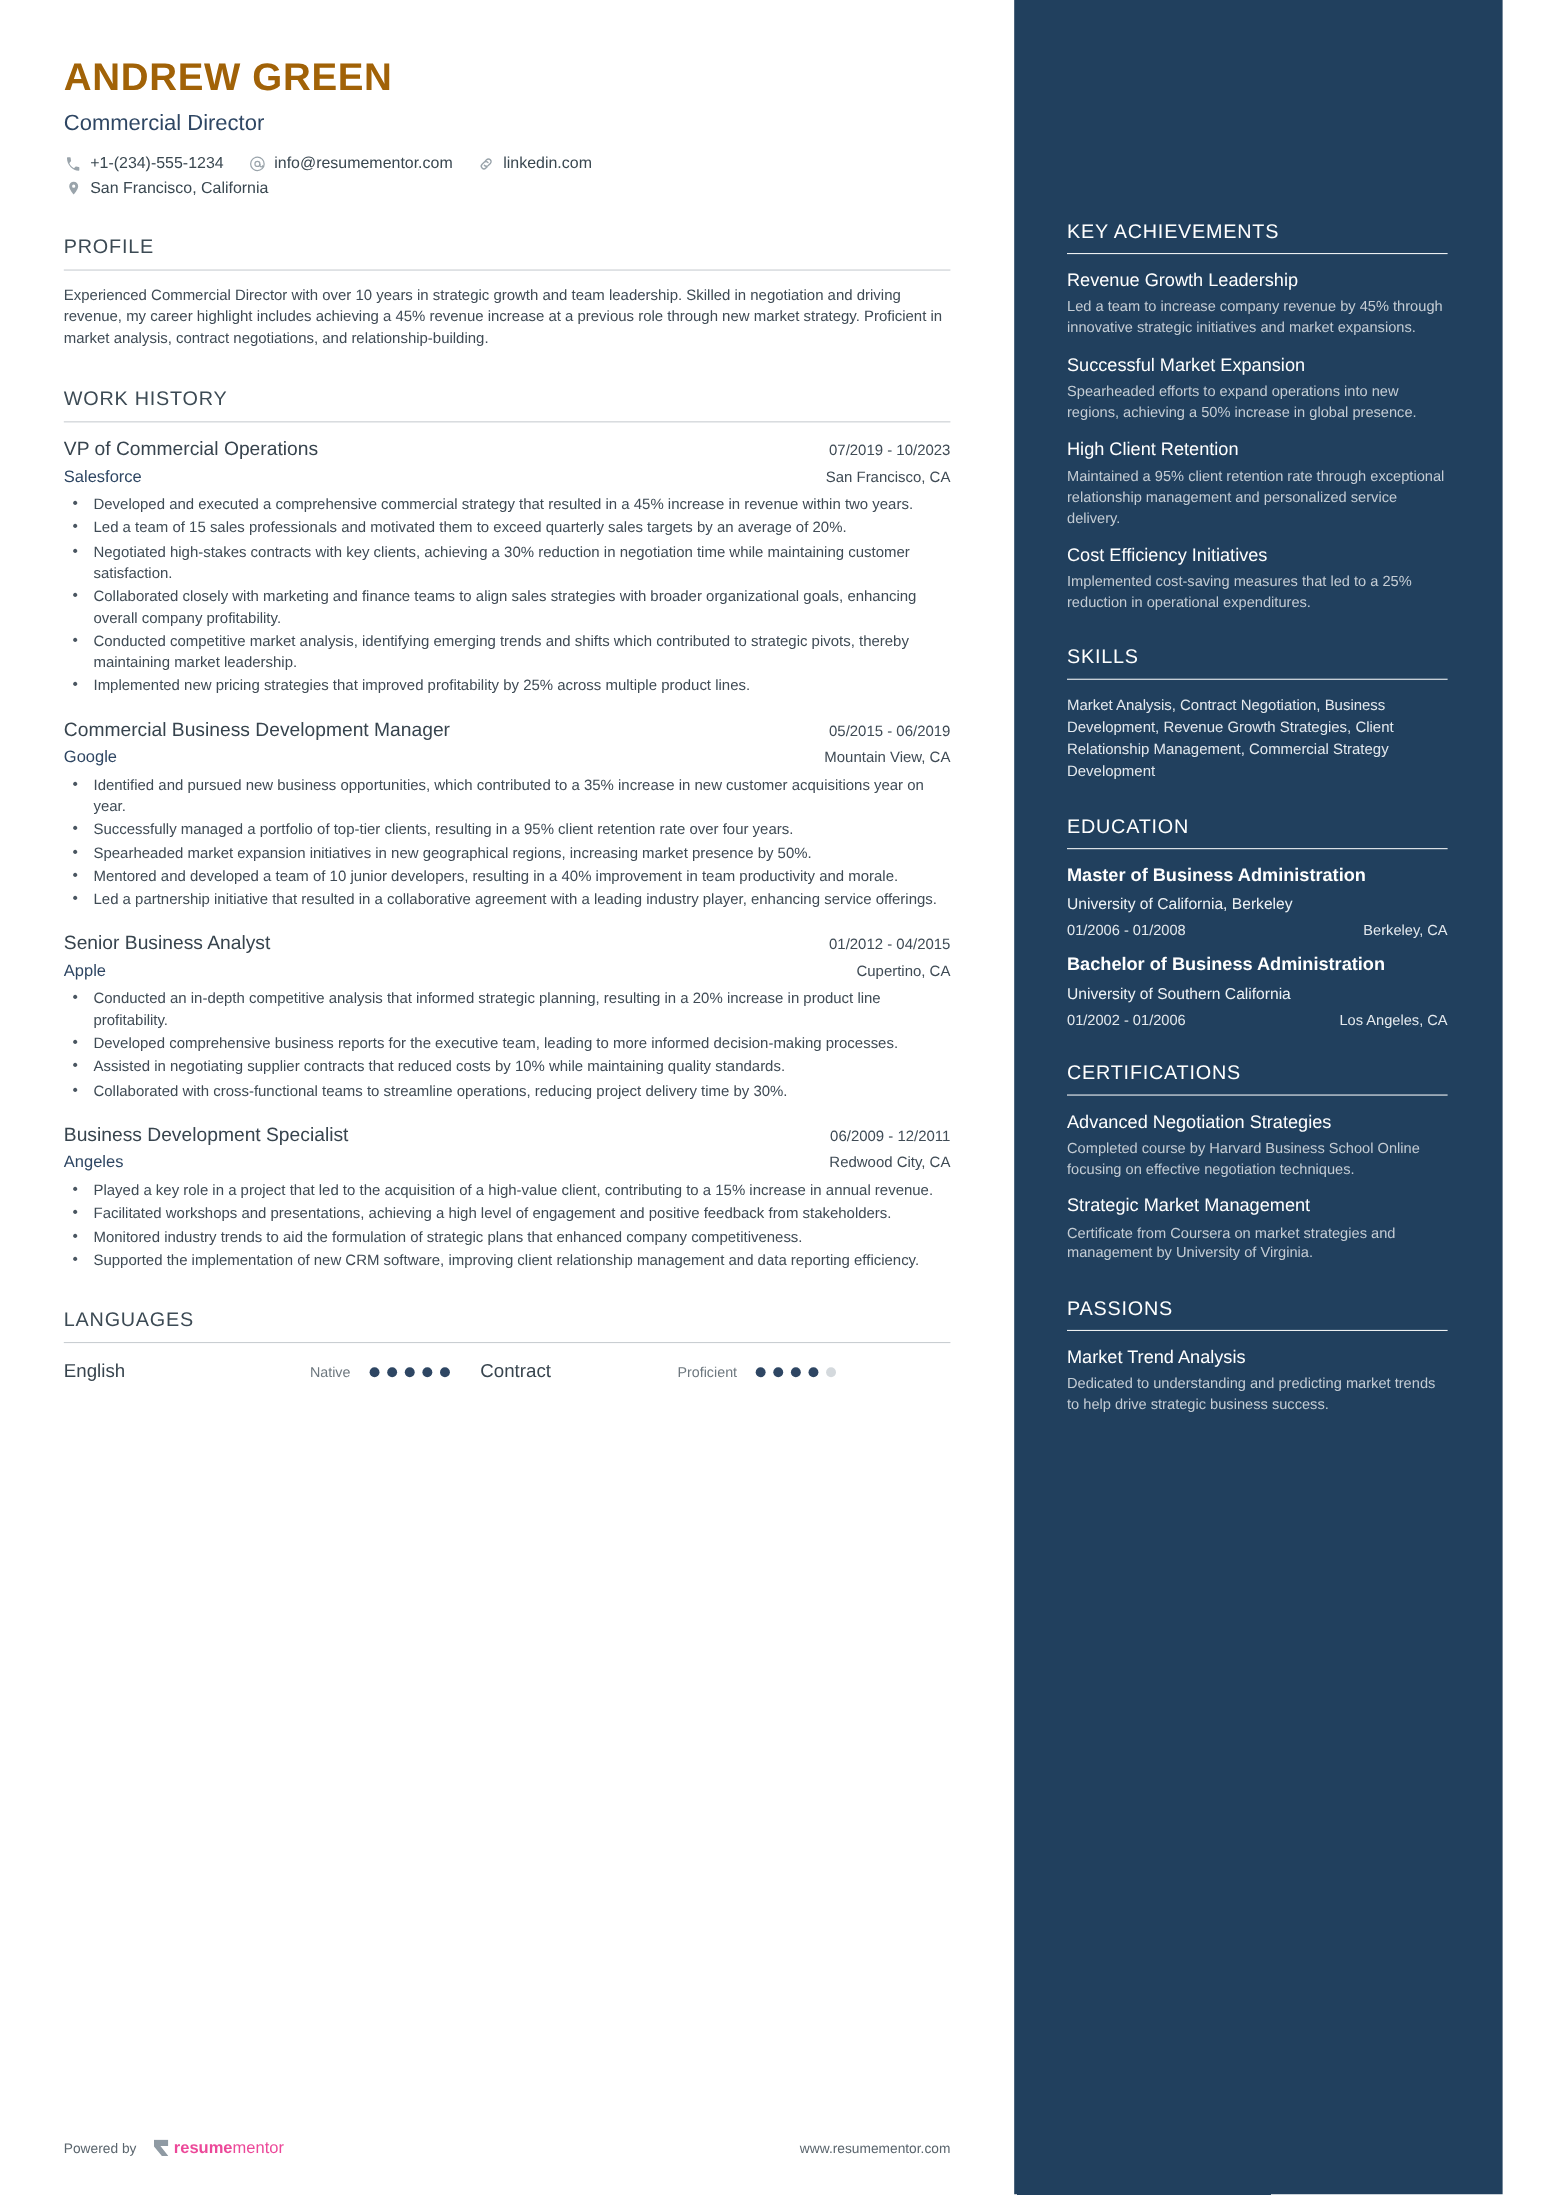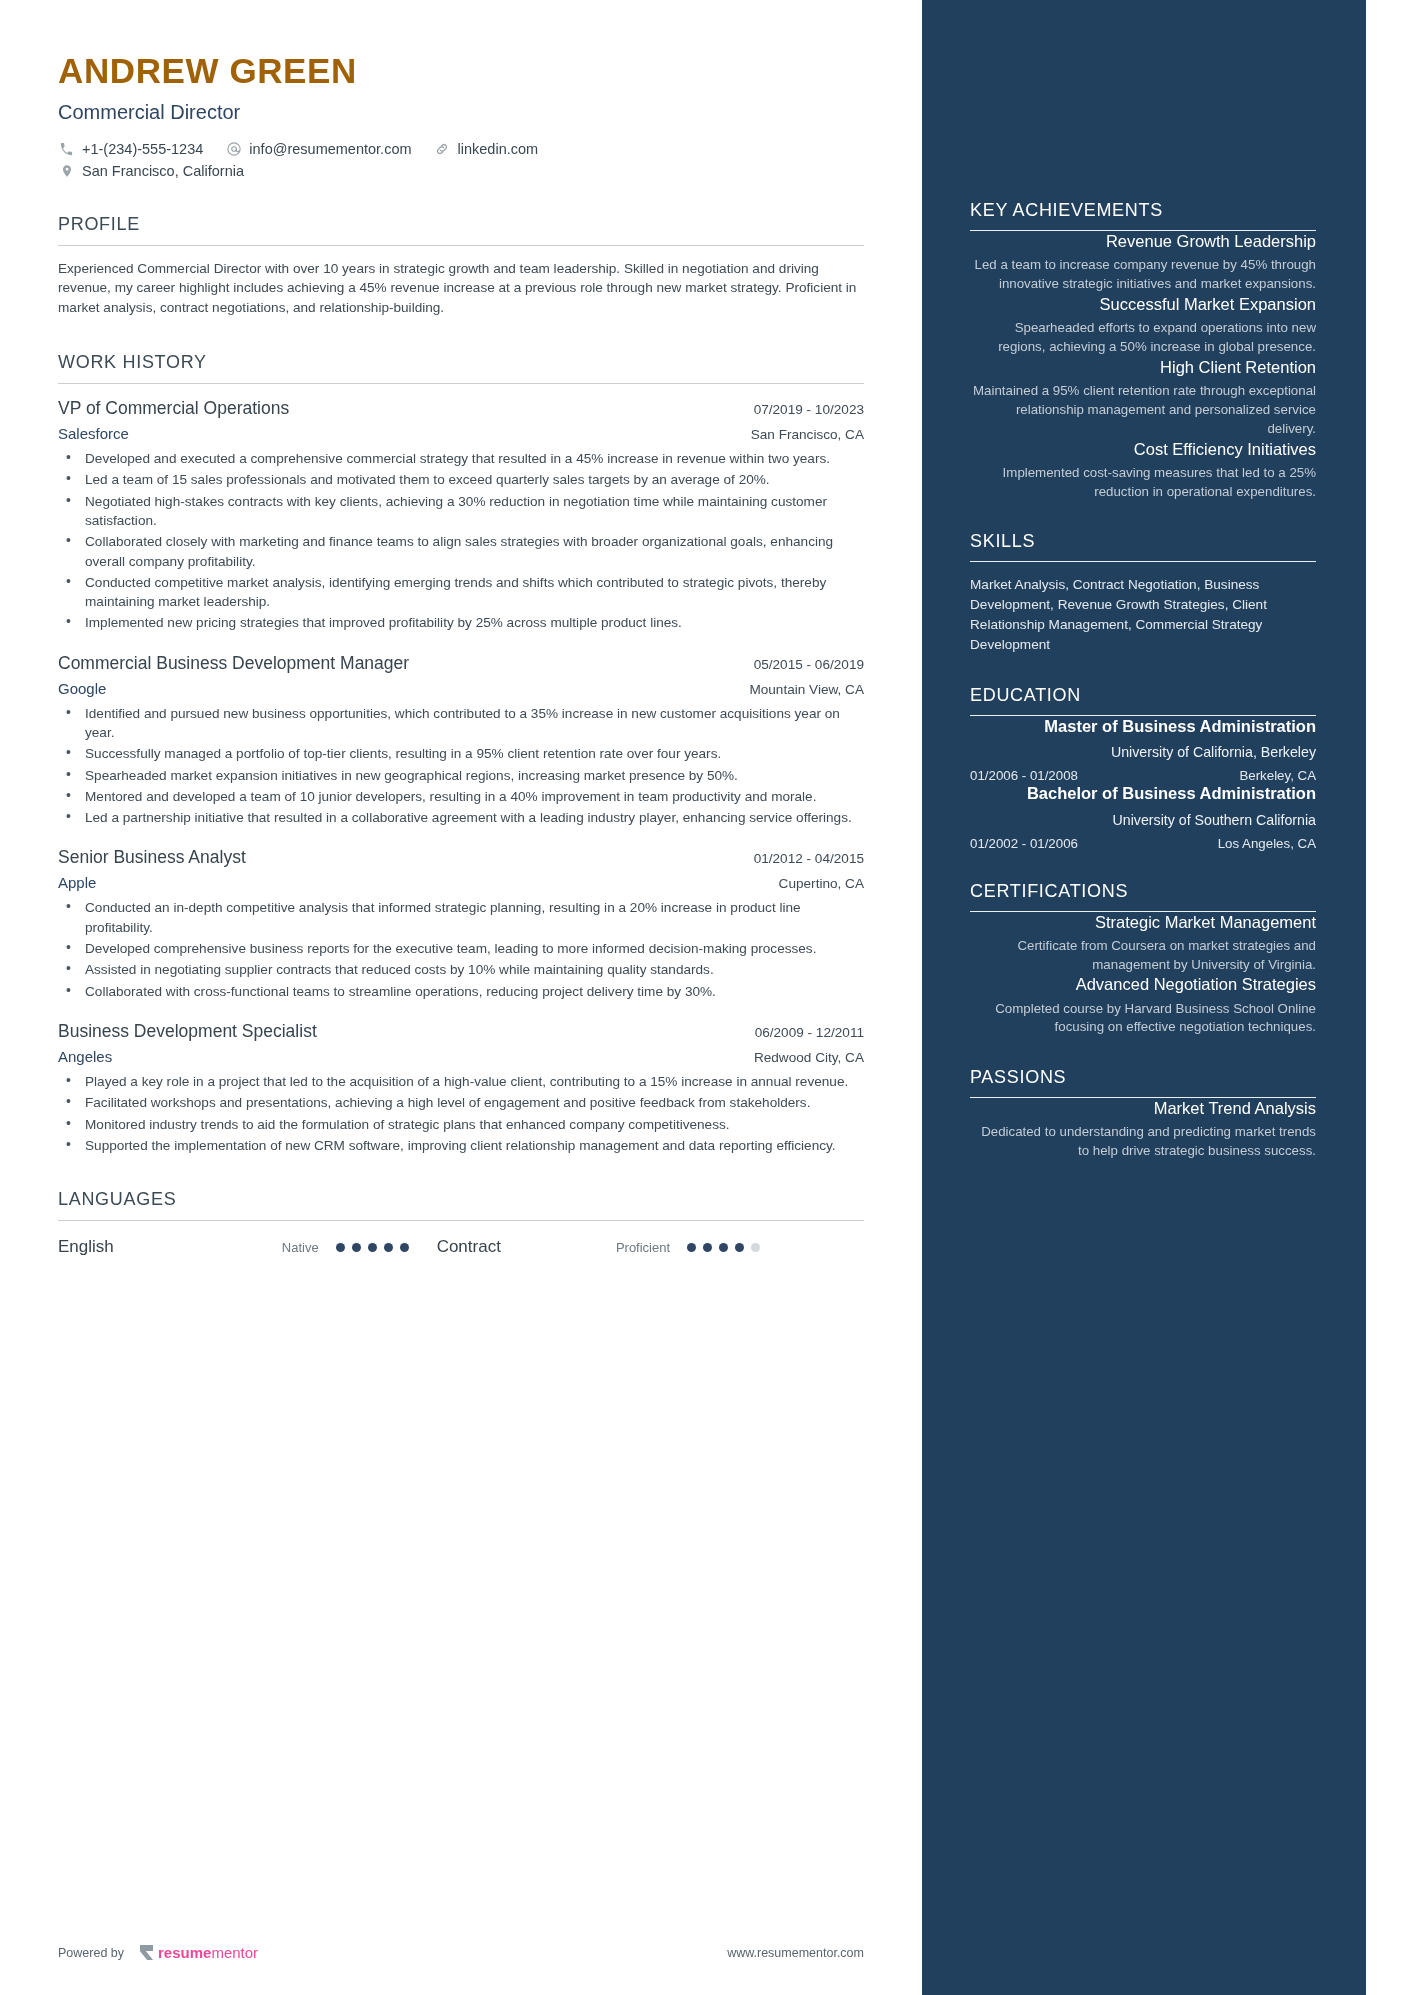"Revenue Growth Leadership" .side-item { margin-top: 0 -> 14px; text-align: right -> none }
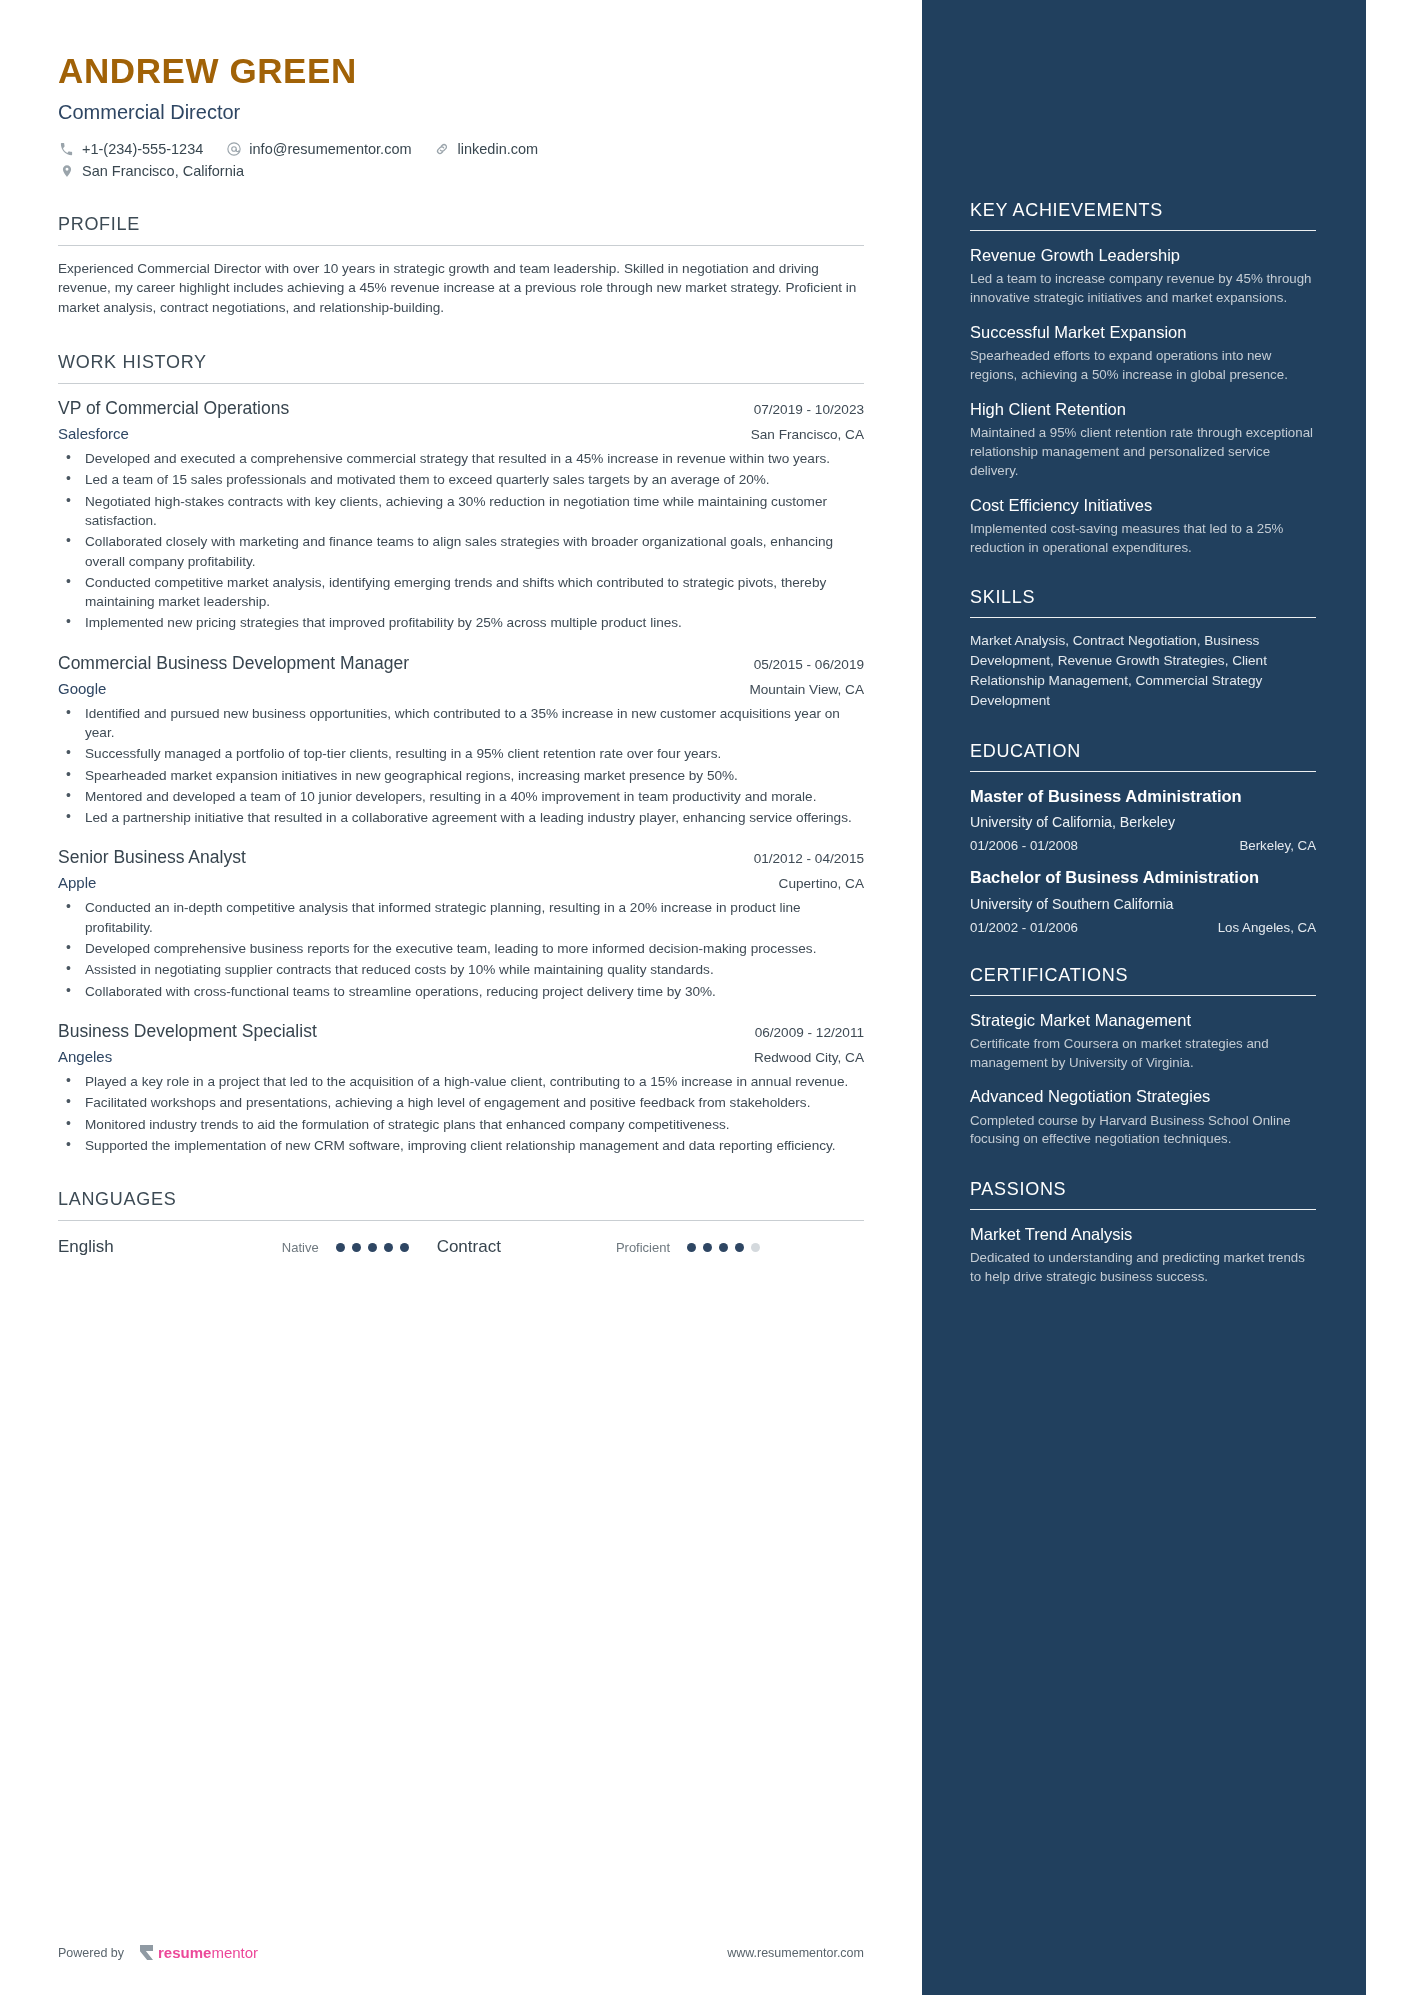"Strategic Market Management" div.side-item { order: before "Advanced Negotiation Strategies" -> after "Advanced Negotiation Strategies" }
